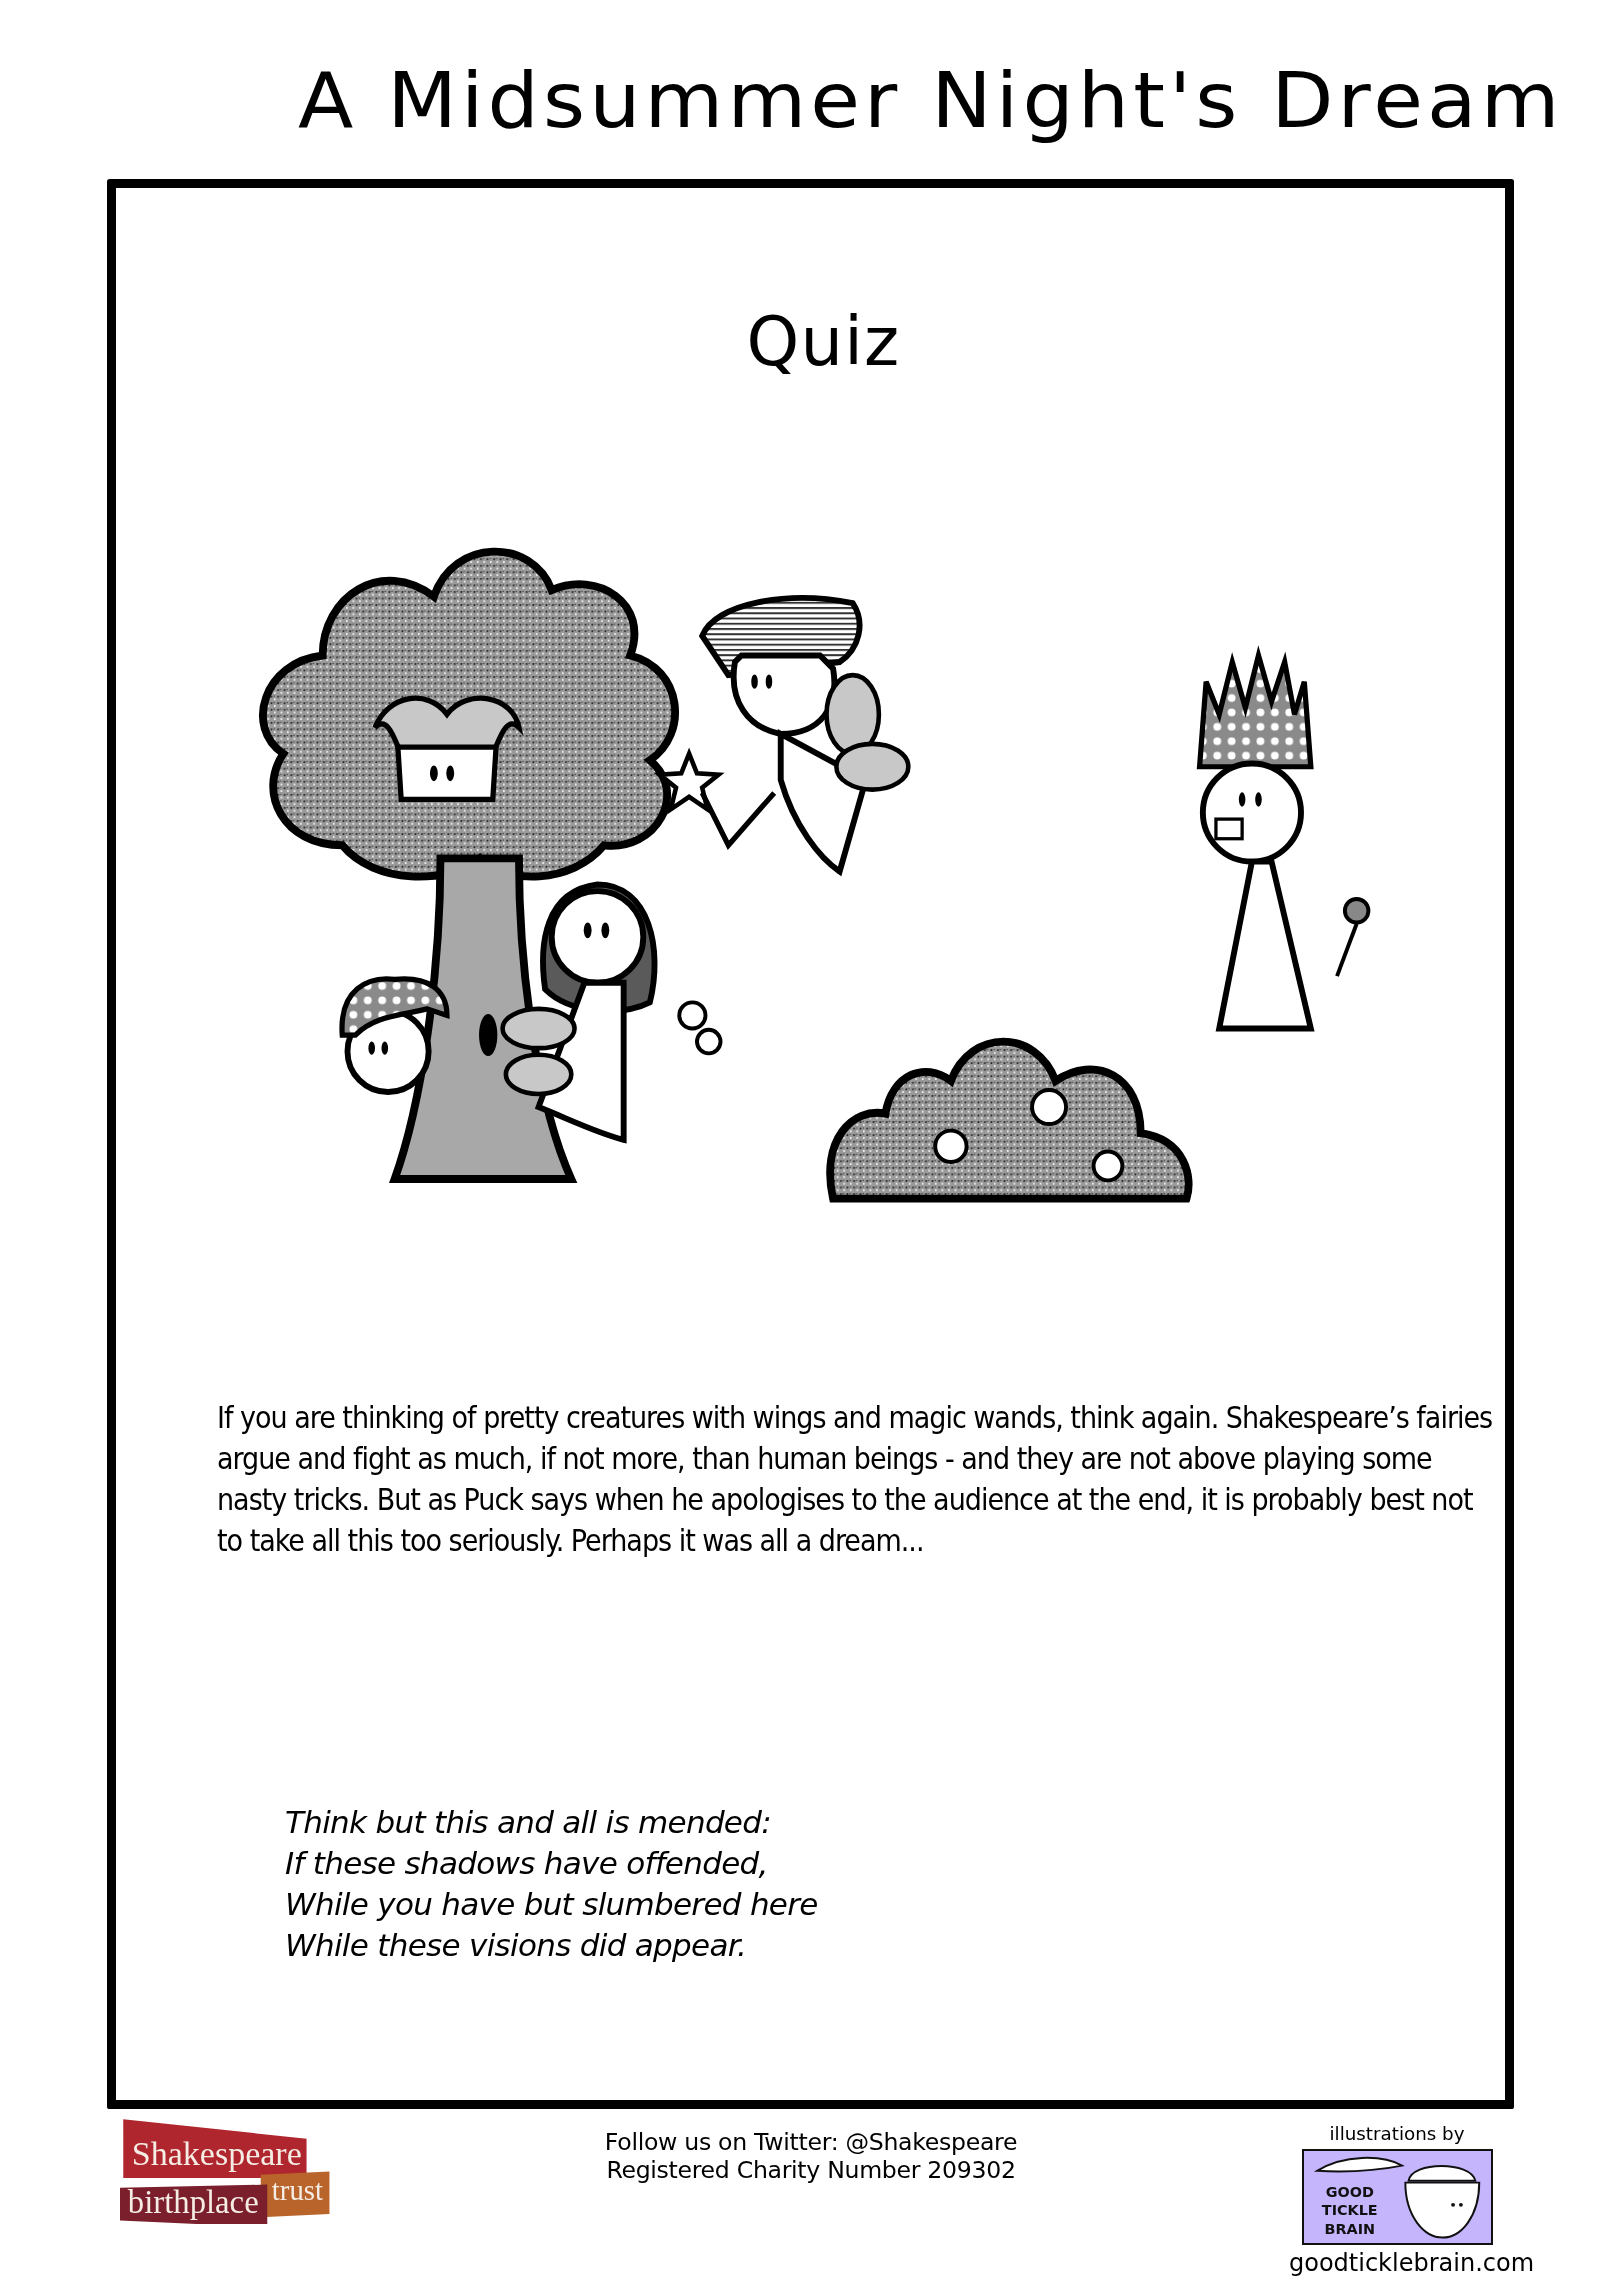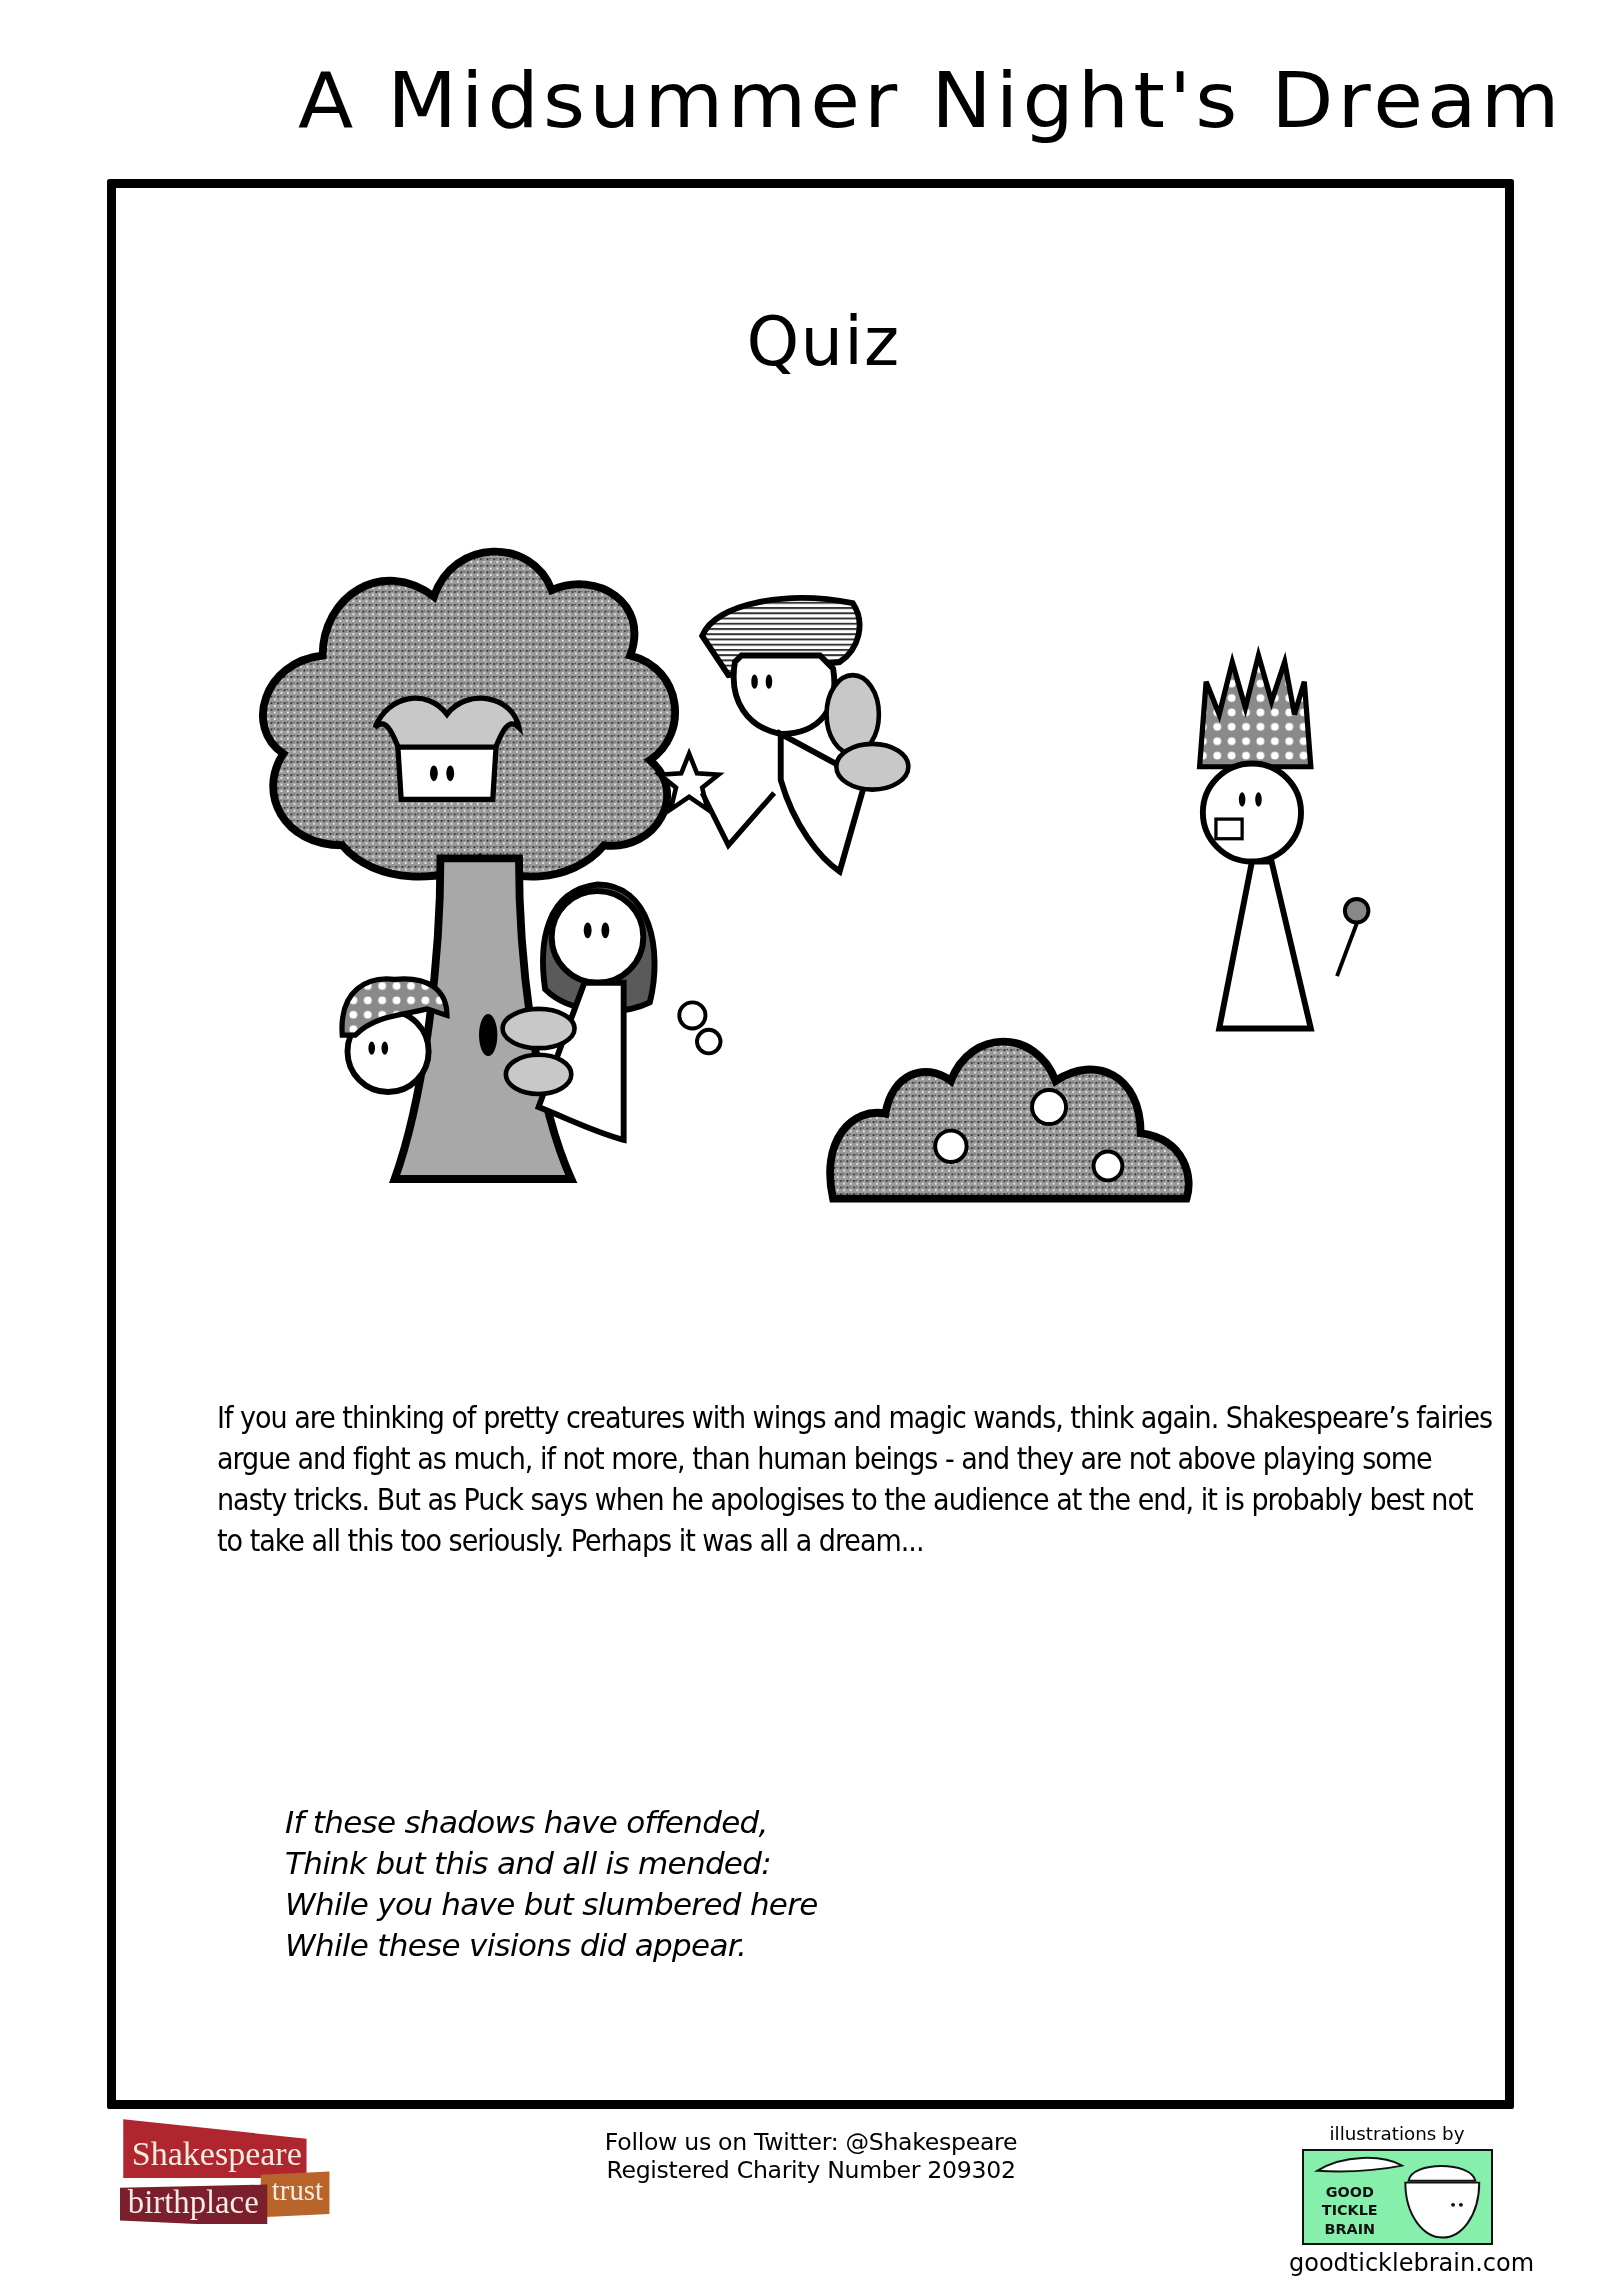"If these shadows have offended," div { order: before "Think but this and all" -> after "Think but this and all" }
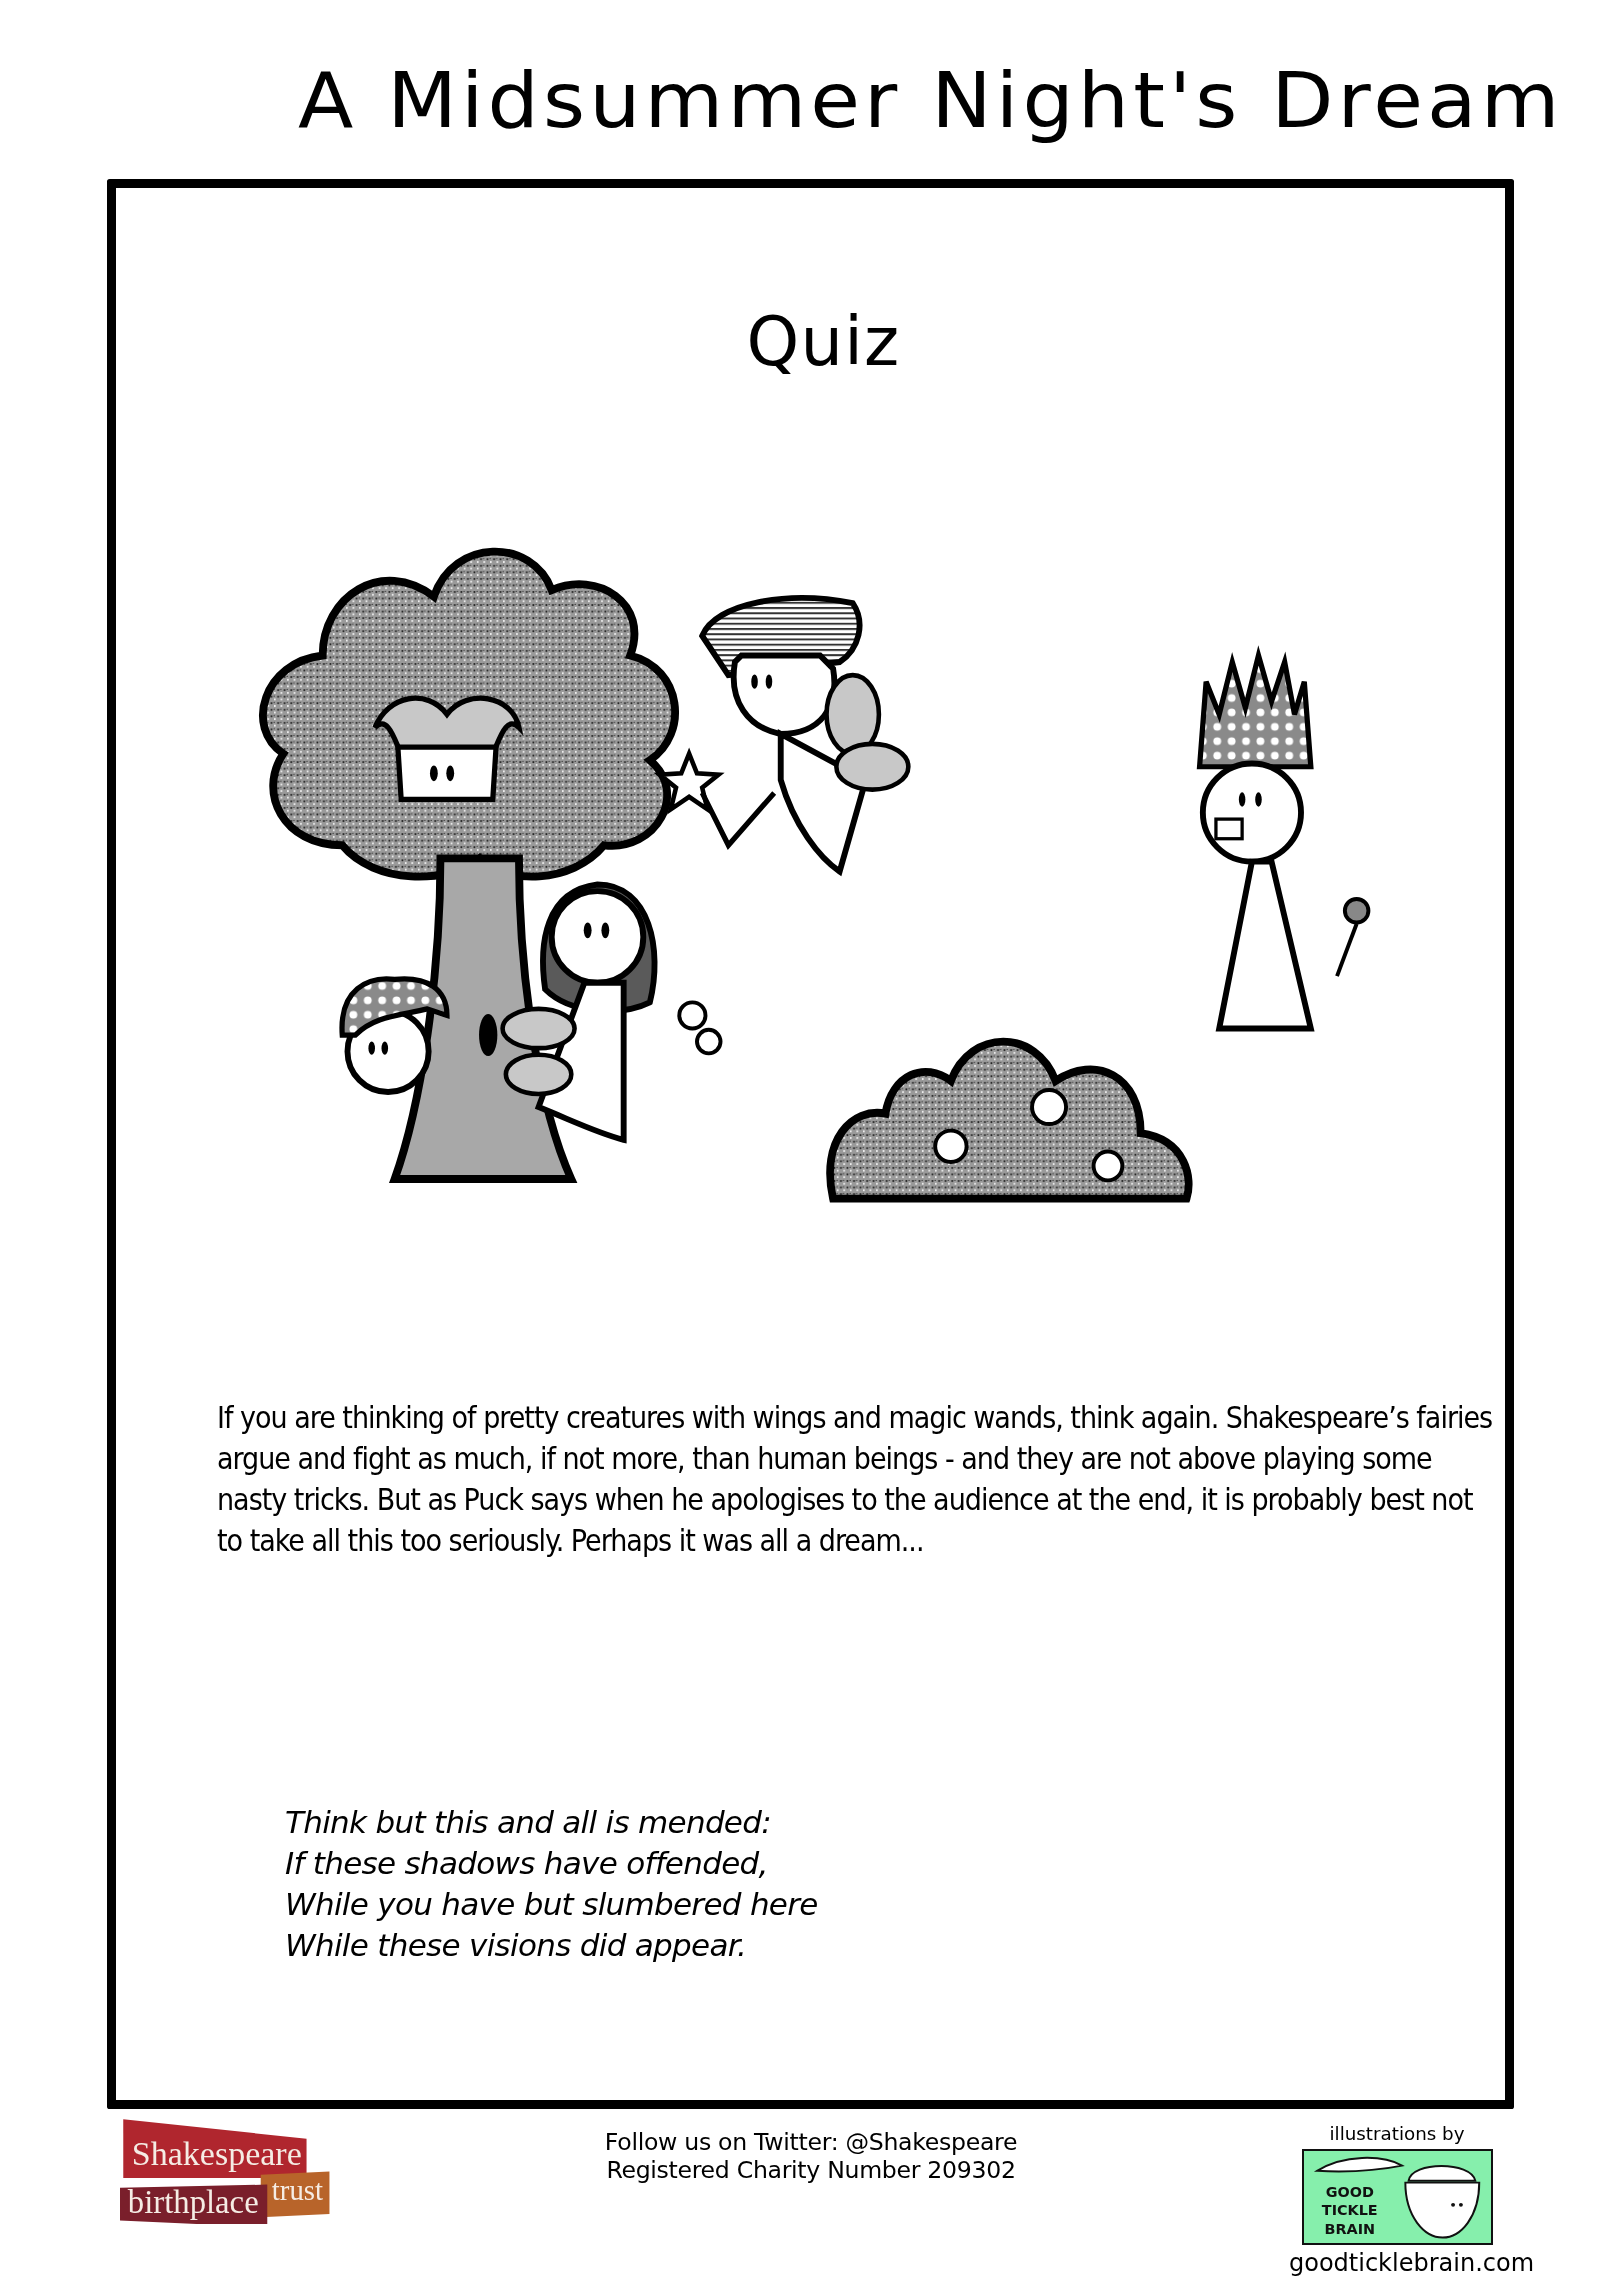"GOOD" .gtb-box { background: #86efac -> #c4b5fd }
